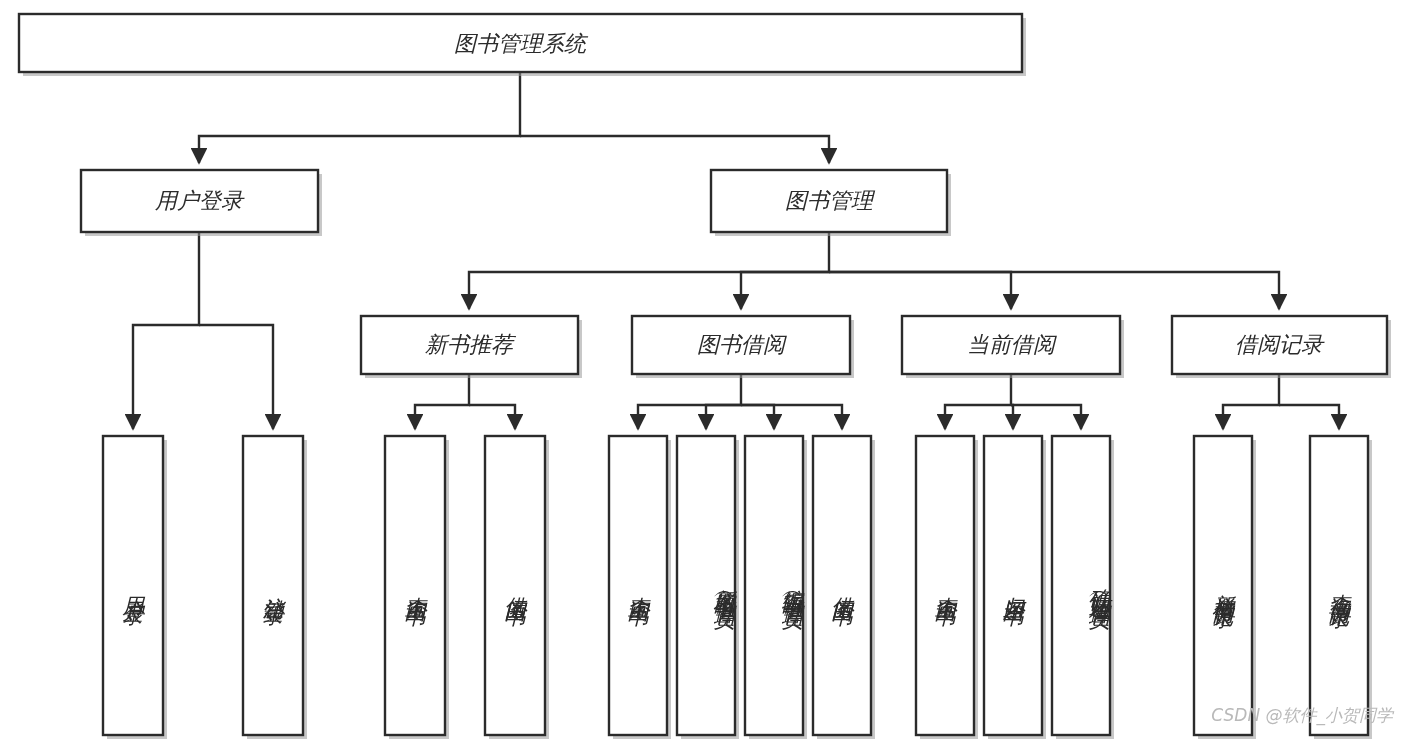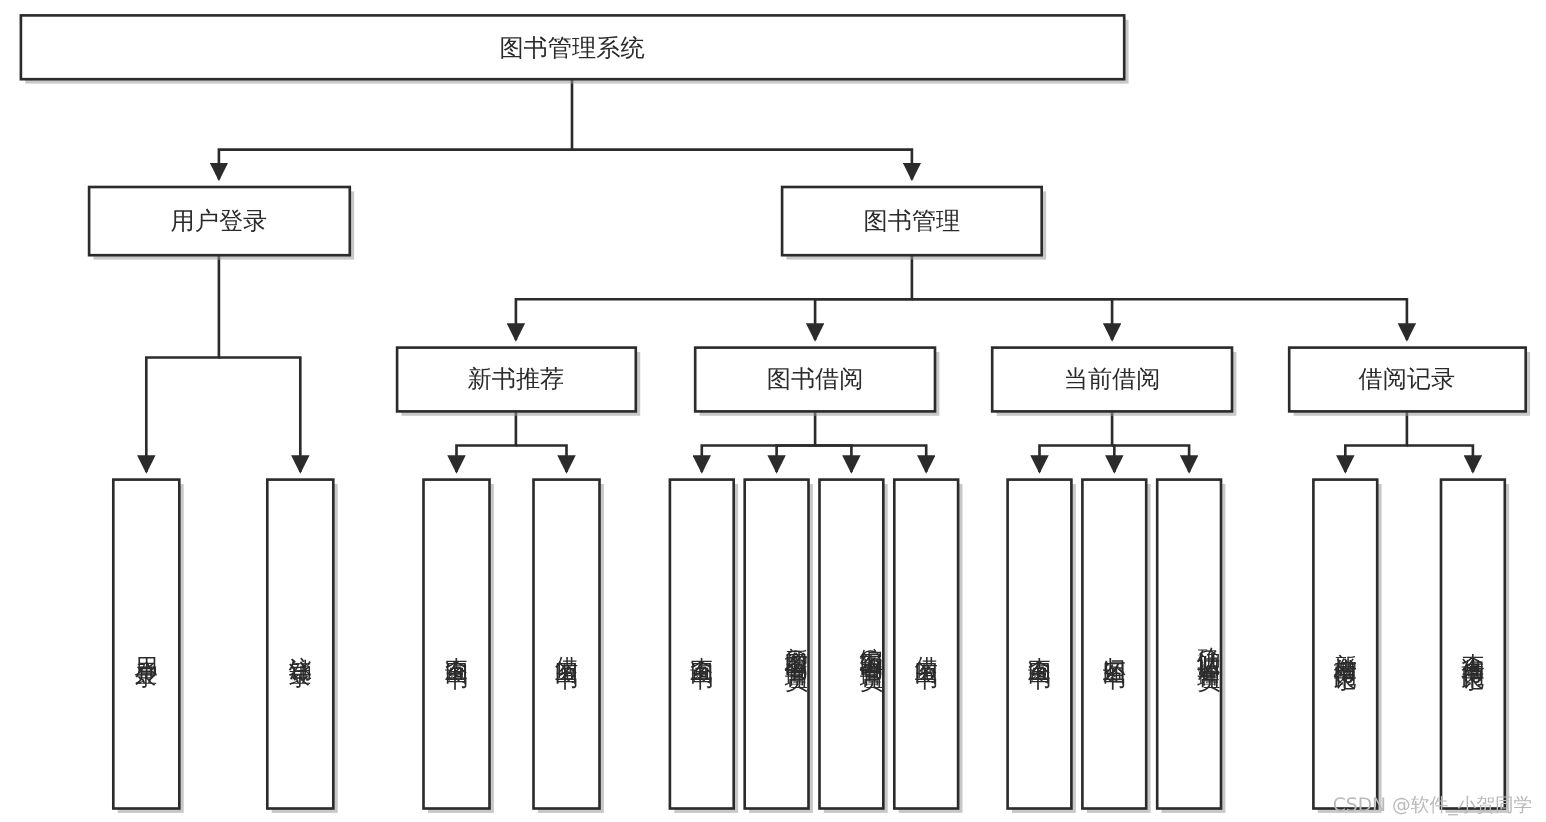"图书管理系统" #diagram-root { font-style: none -> italic }
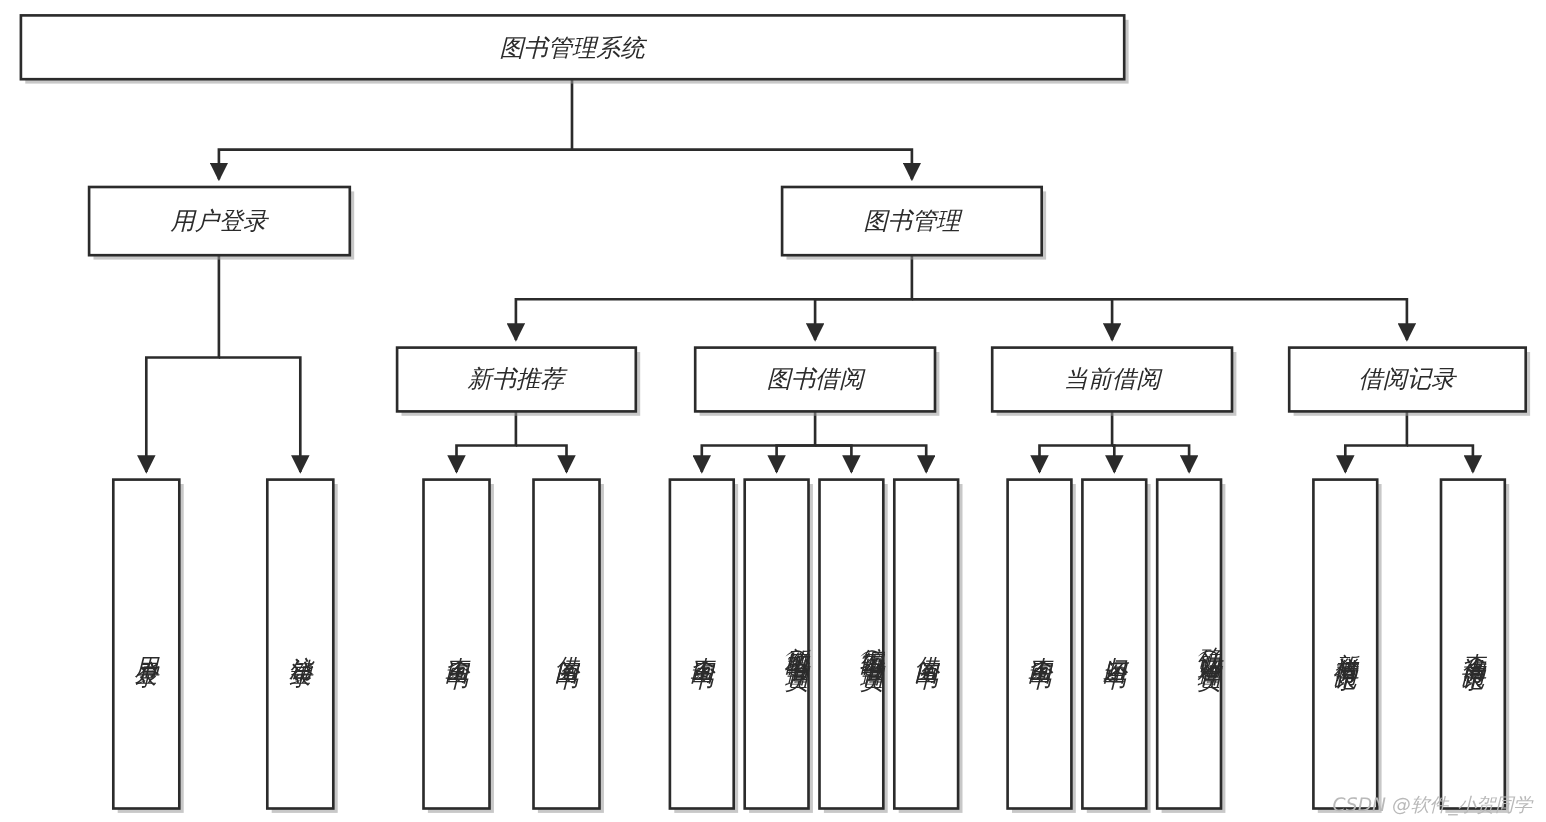"CSDN @软件_小贺同学" .watermark { bottom: 4px -> 20px }
